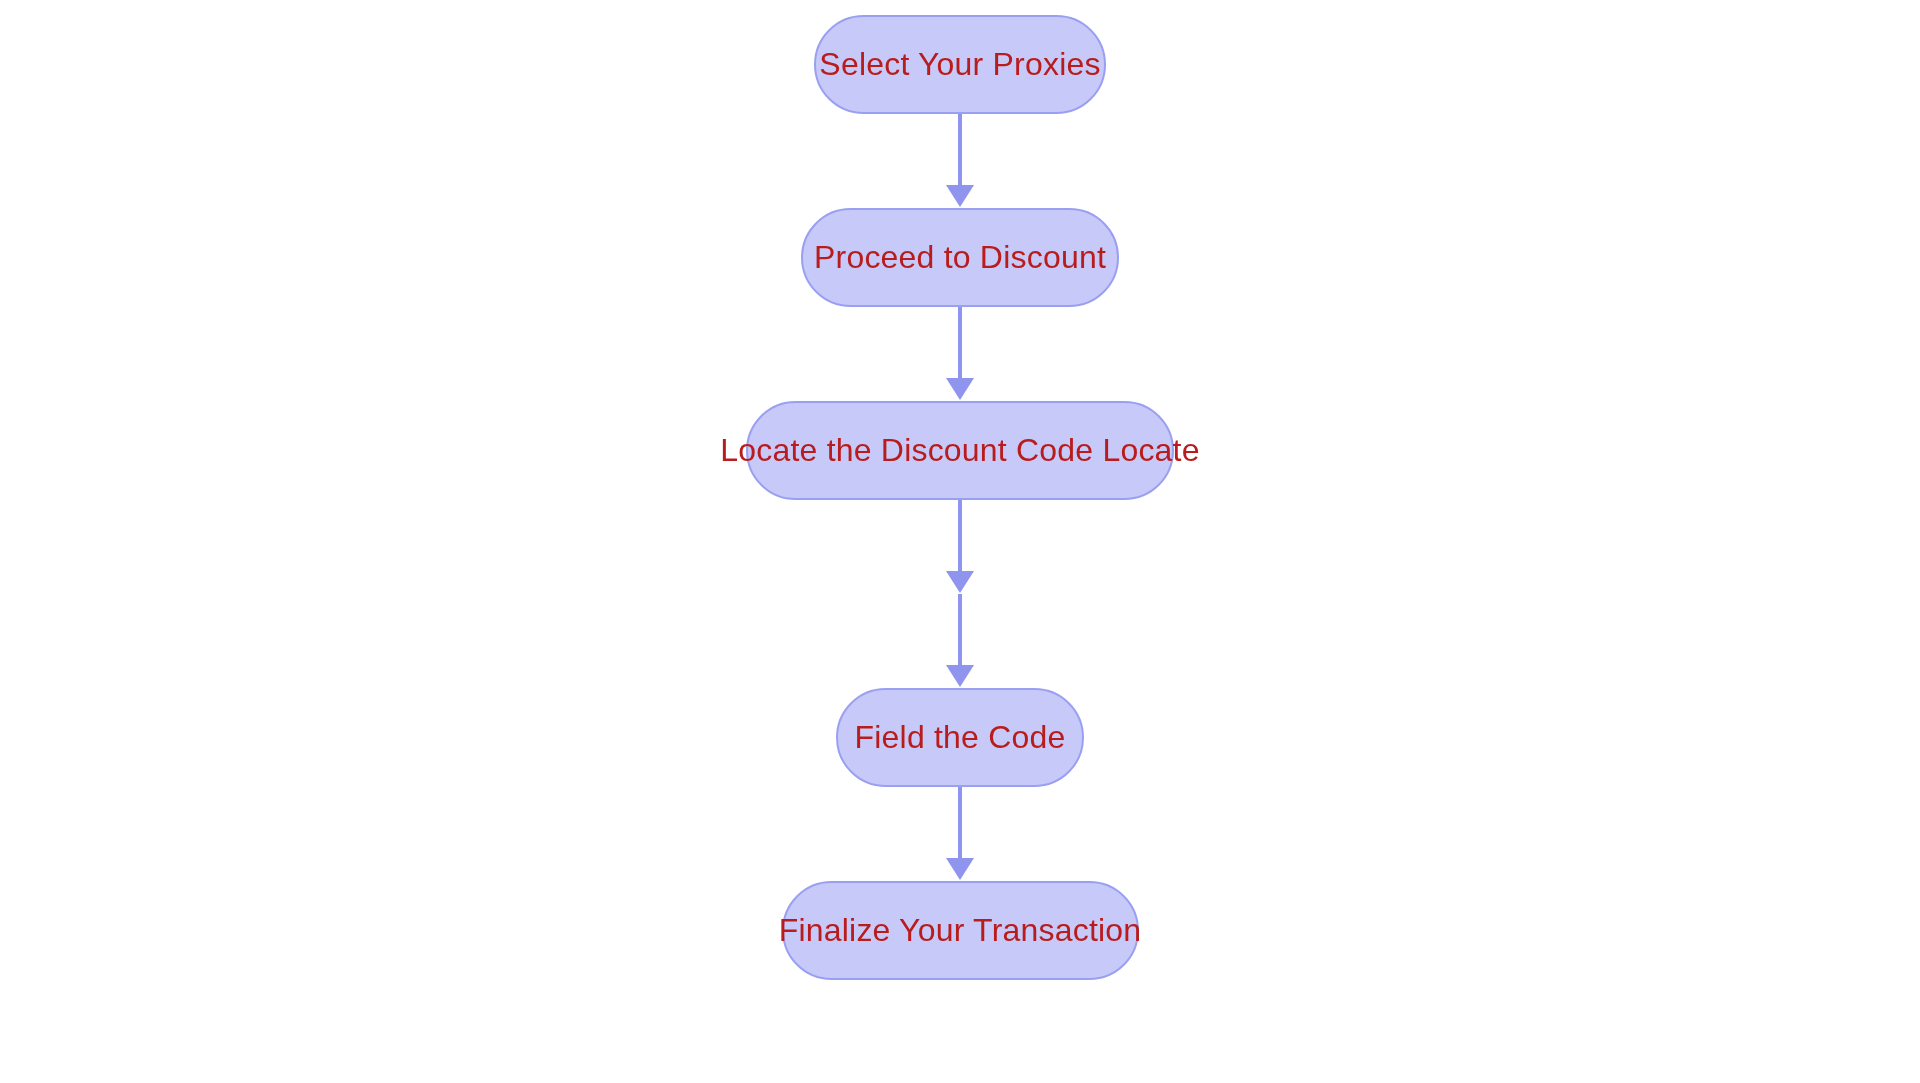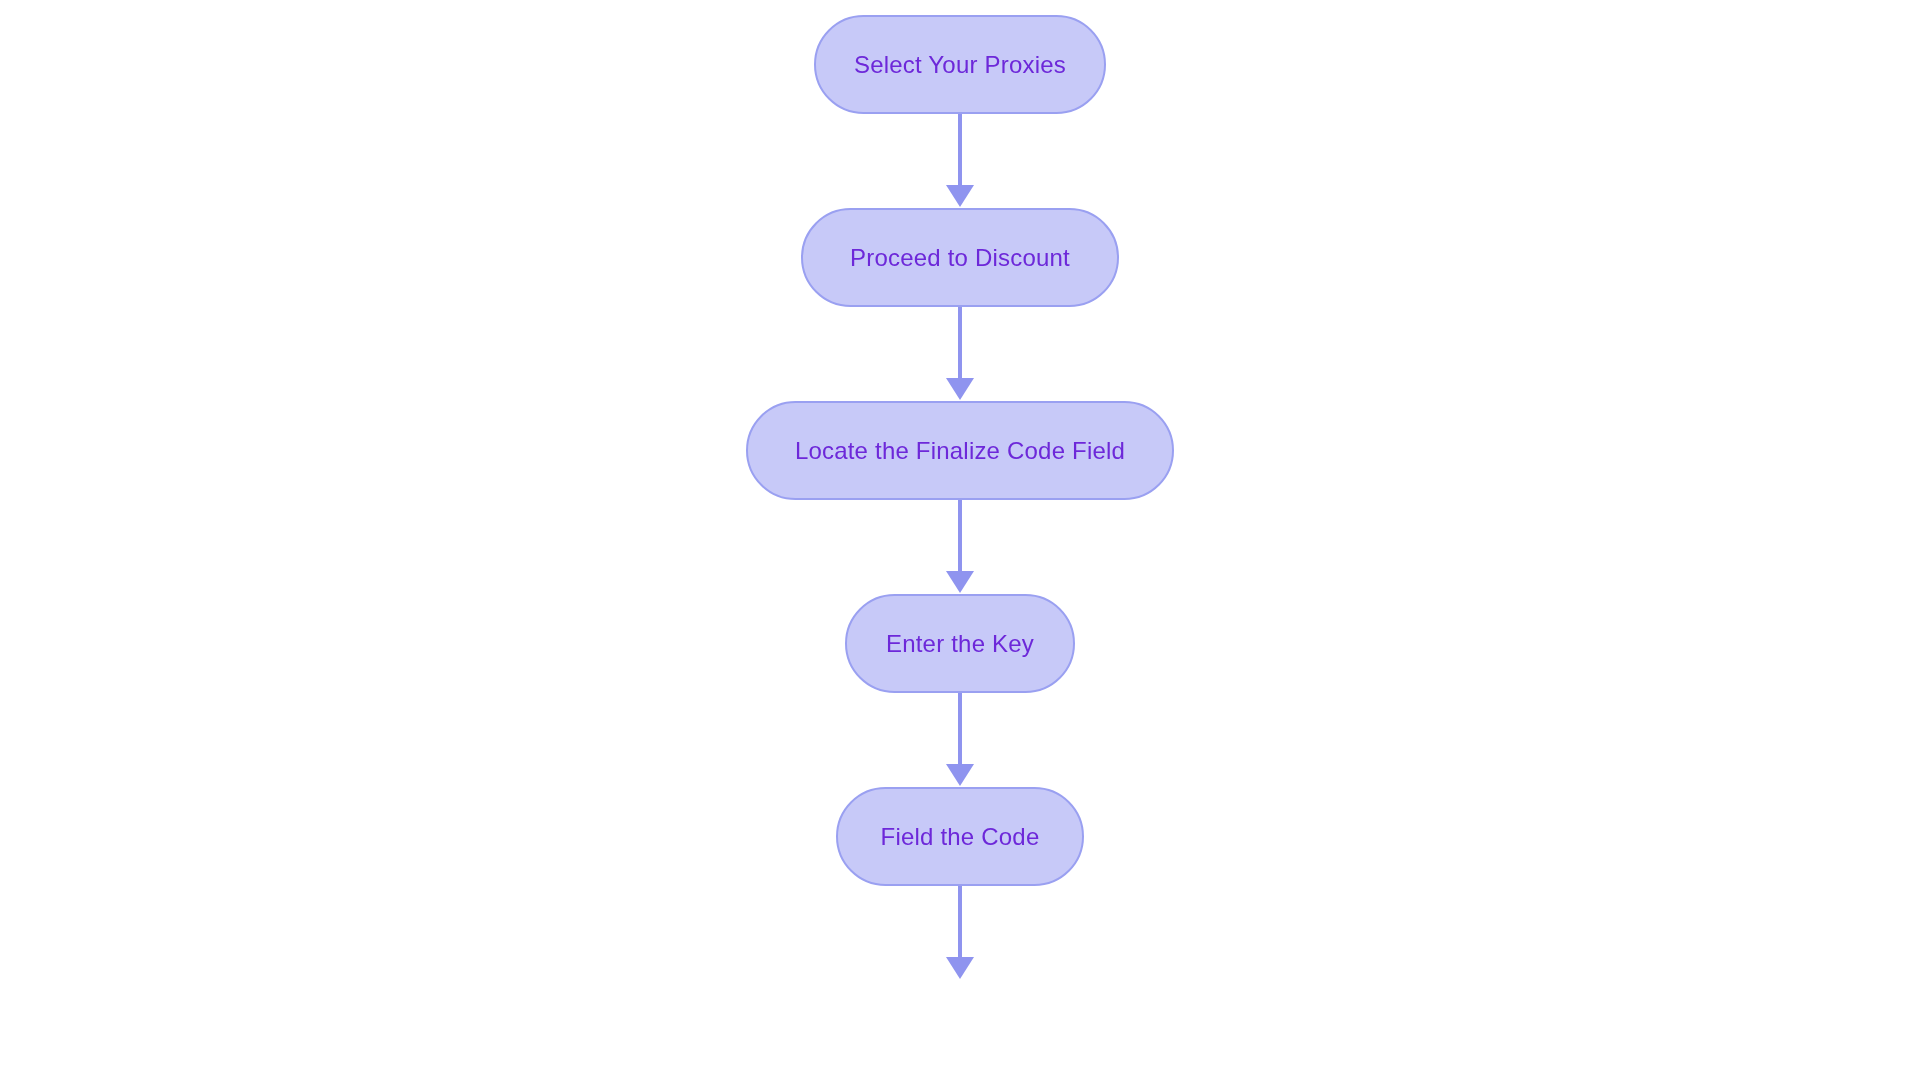"Select Your Proxies" .node .node-label { color: #6d28d9 -> #b91c1c; font-size: 24px -> 32px }
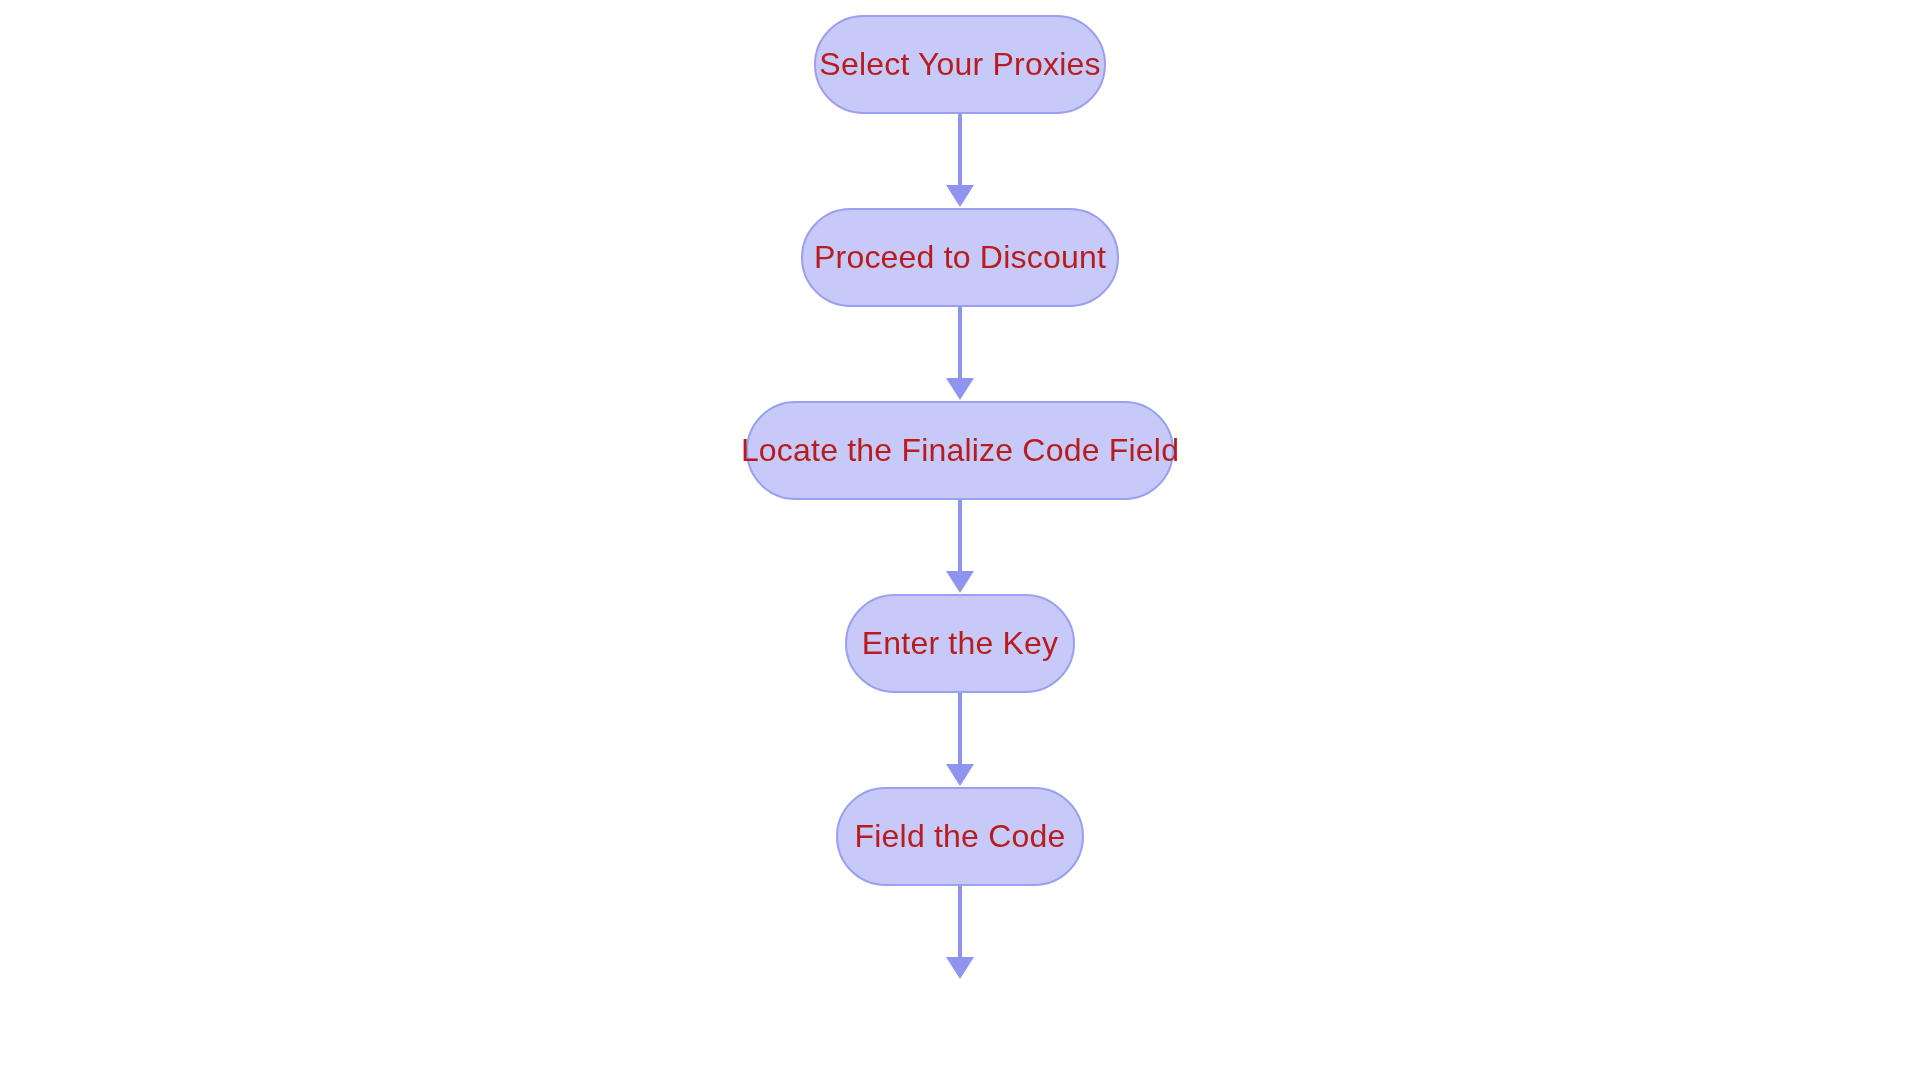"Locate the Finalize Code Field" span.node-label { text: Finalize Code Field -> Discount Code Locate }
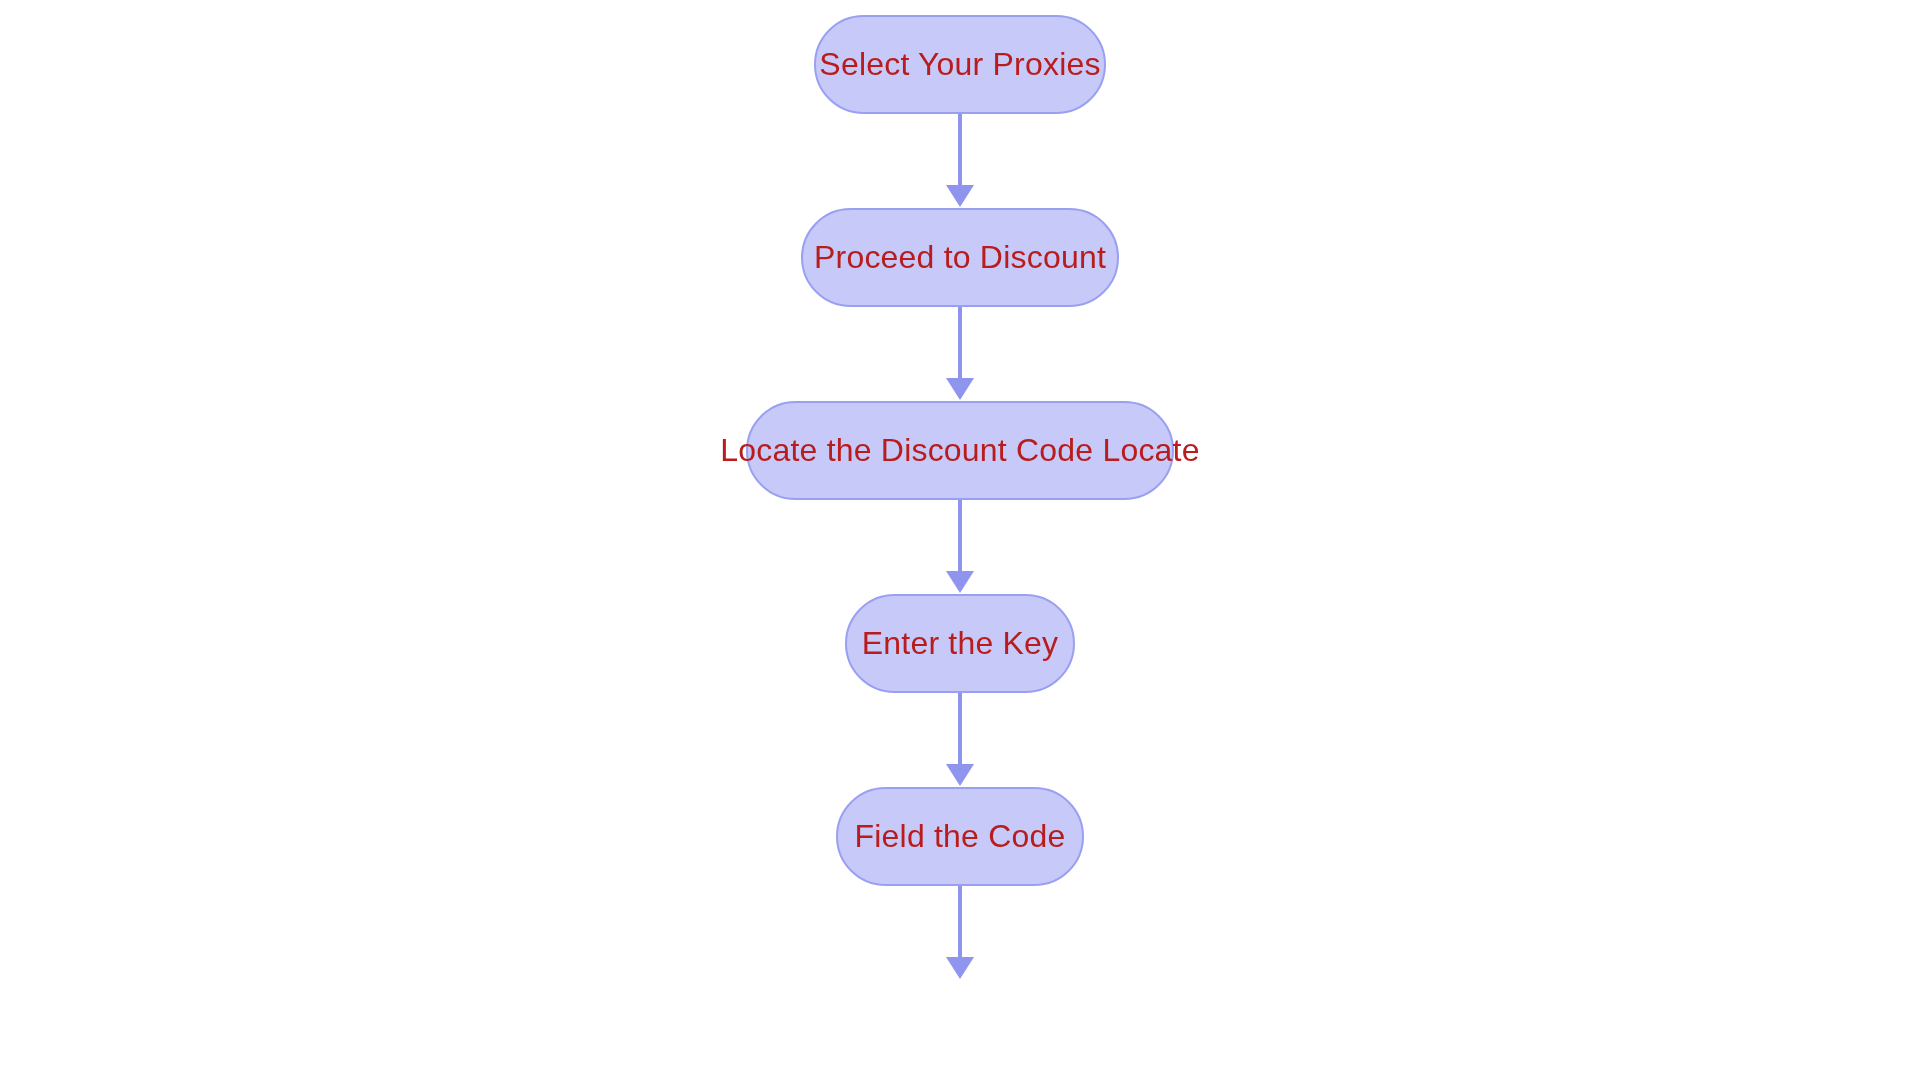"Enter the Key" div.node { html: <div> <span>Enter the Key</span> </div> -> none }
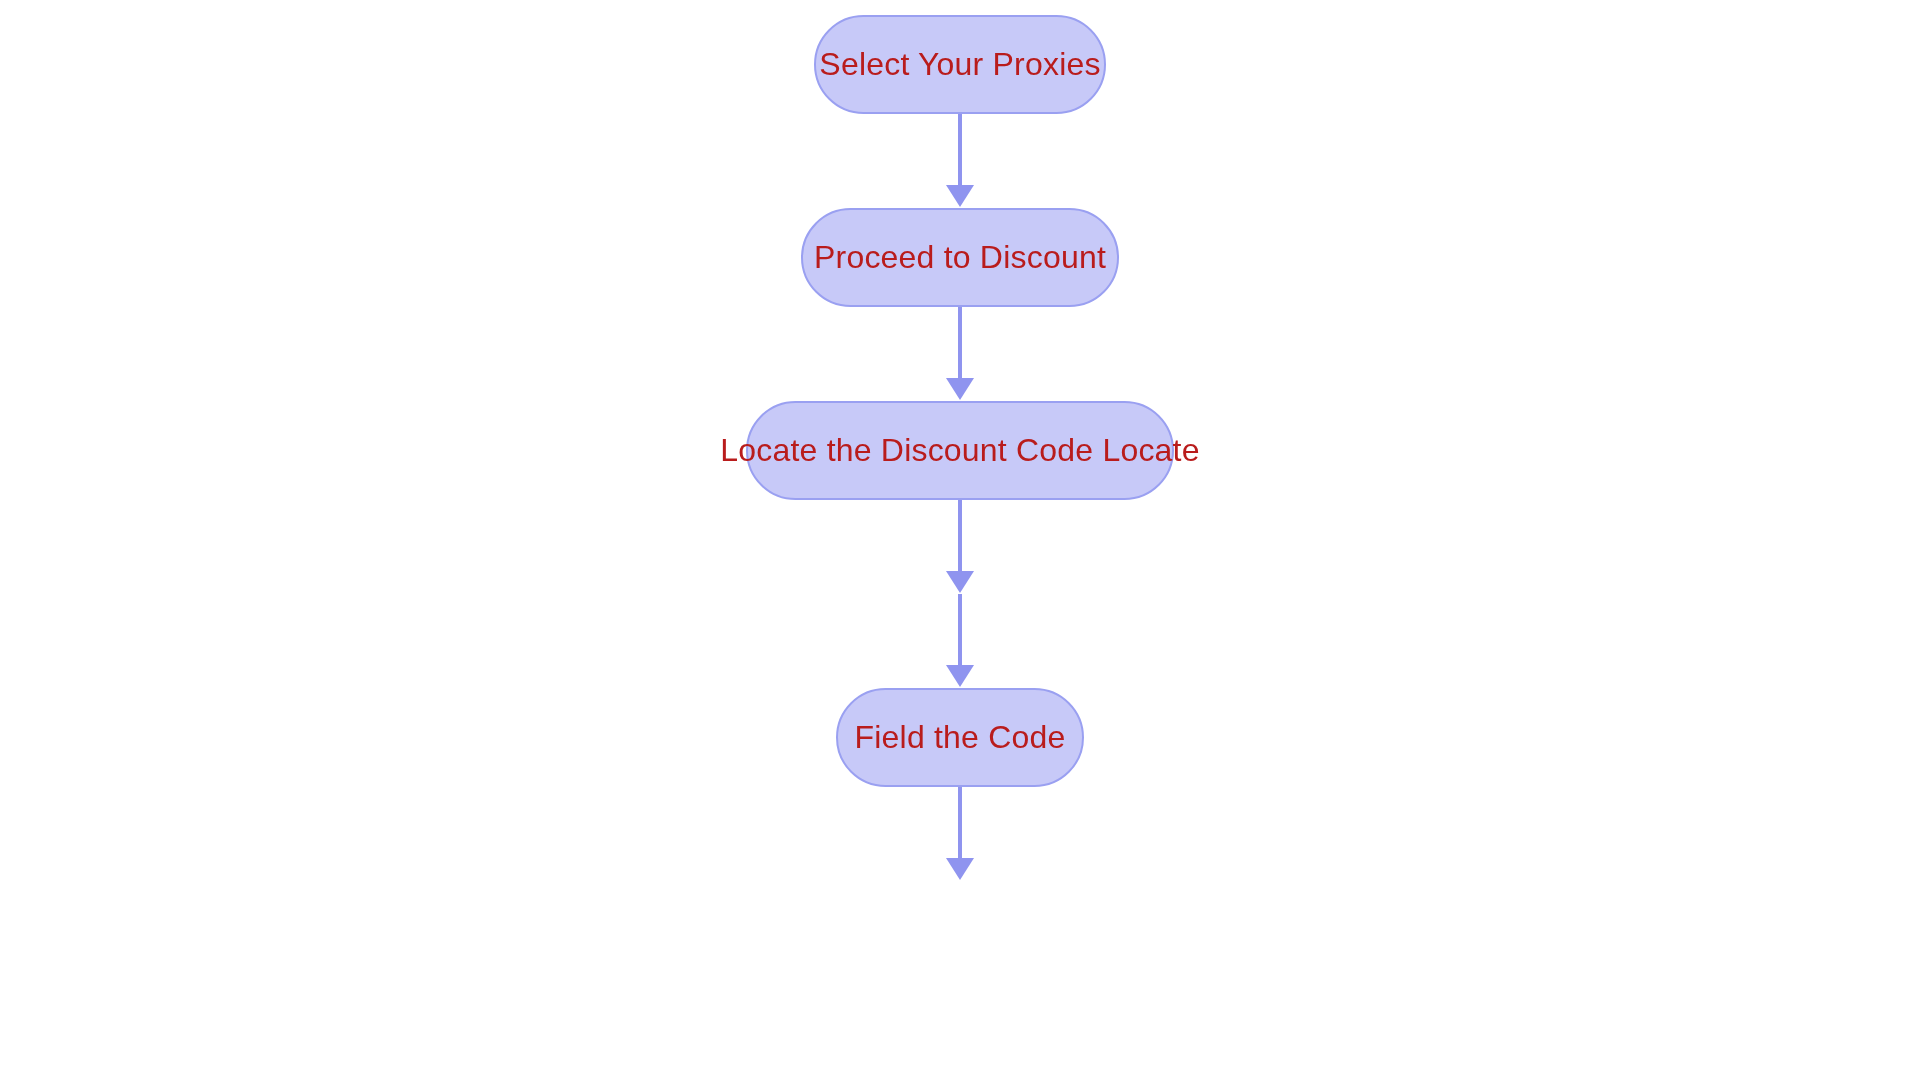"Finalize Your Transaction" div.node { html: none -> <div> <span>Finalize Your Transaction</span> </div> }
